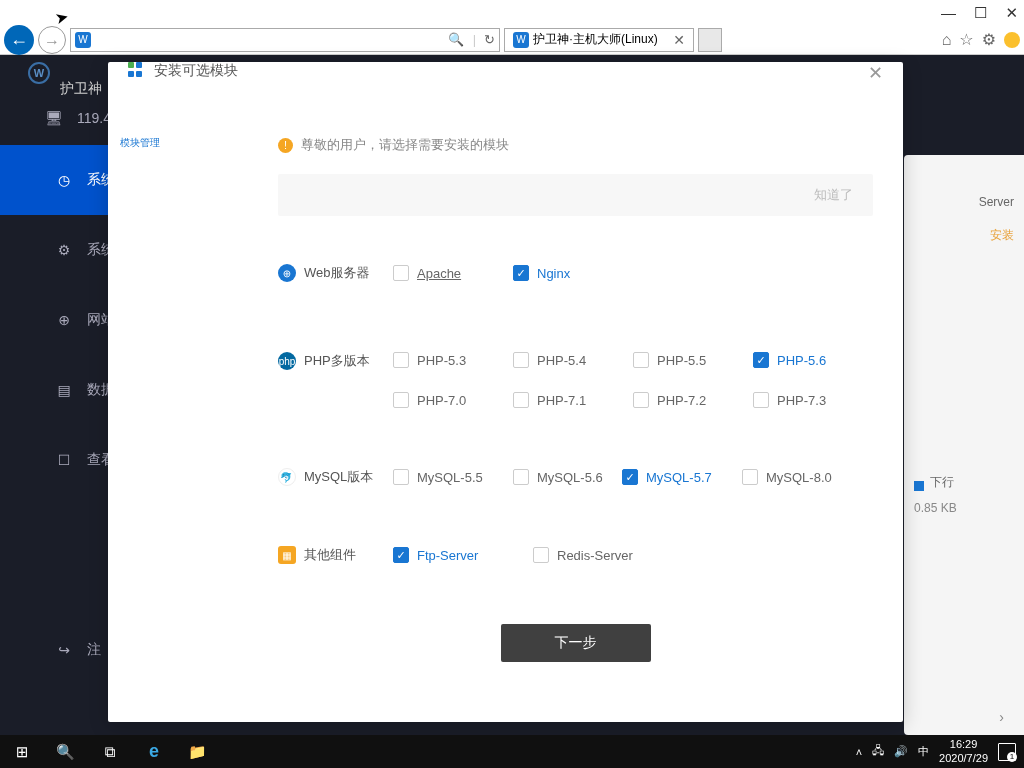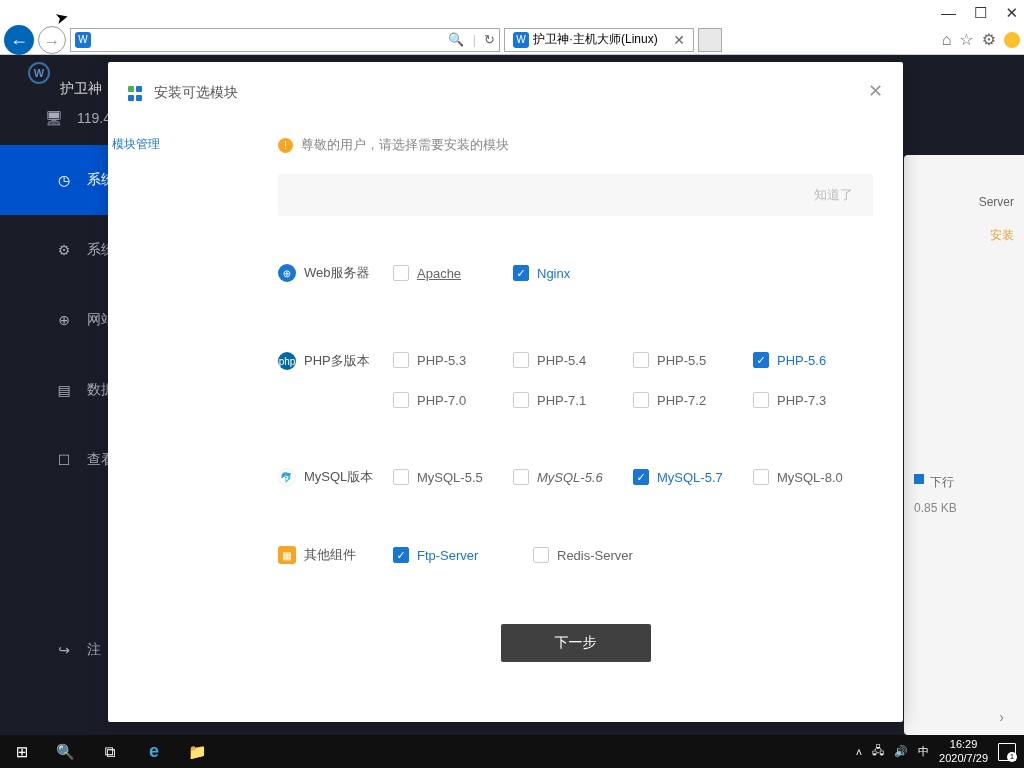"安装可选模块" .modal-head { align-items: flex-end -> flex-start; padding: 12px 20px -> 0 20px }
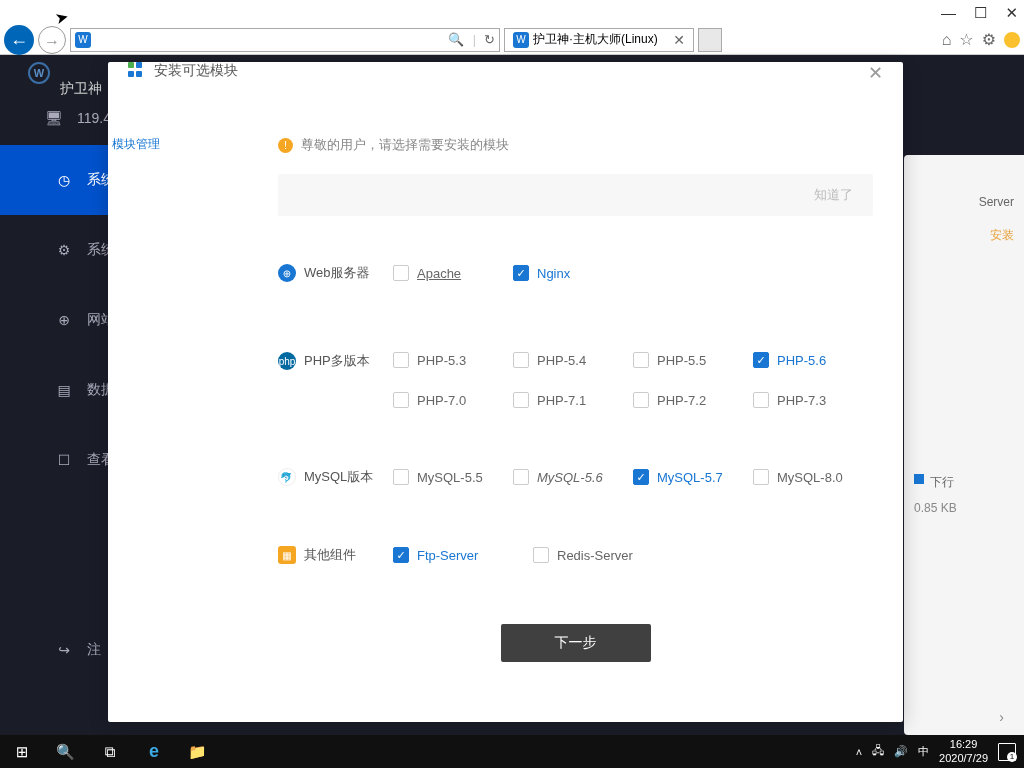"模块管理" .modal-nav-item { font-size: 12px -> 10px; padding-left: 4px -> 12px }
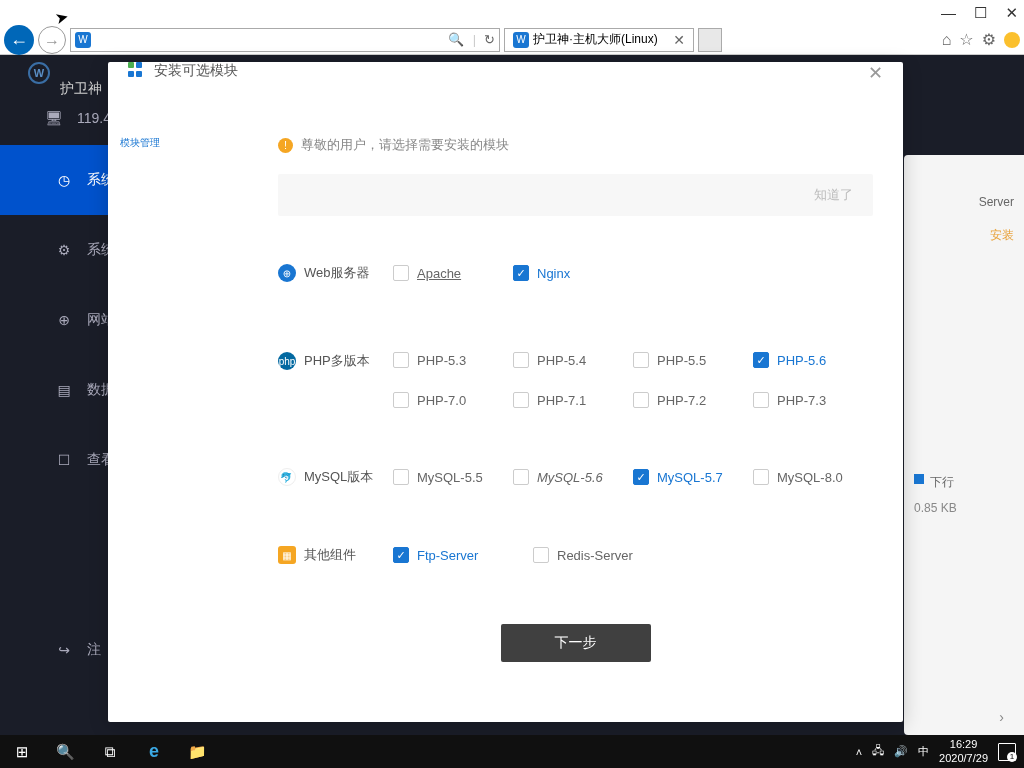"MySQL-5.6" div.opt { font-style: italic -> none; width: 120px -> 109px }
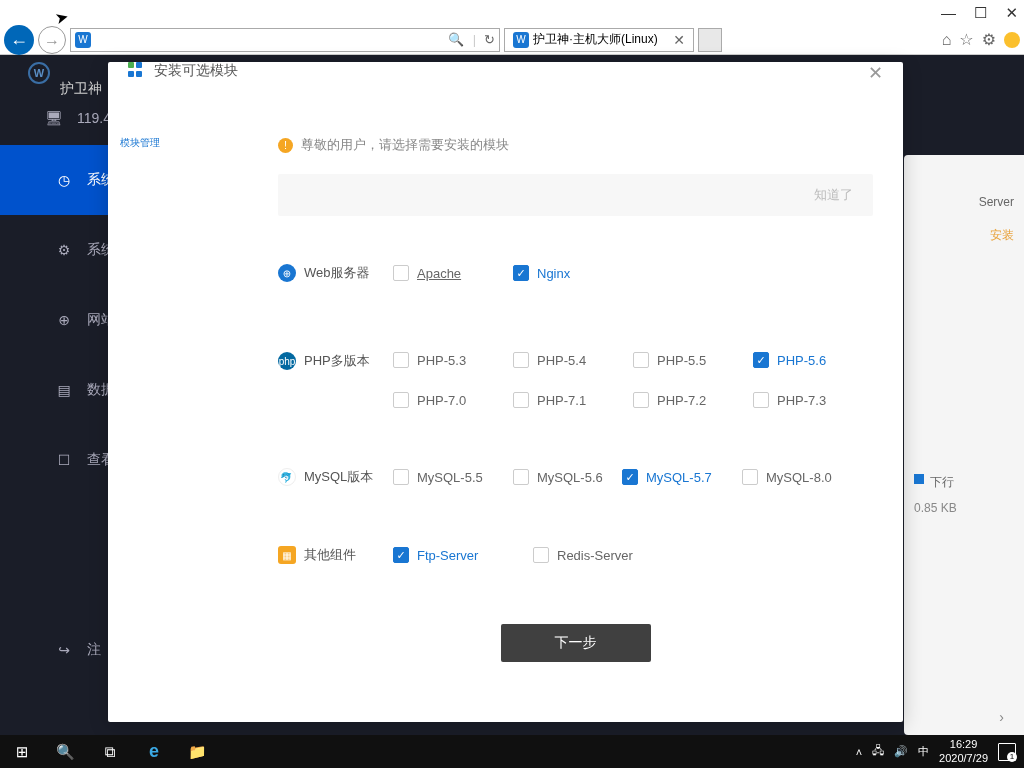"下行" .right-panel .down { align-items: flex-start -> flex-end }
